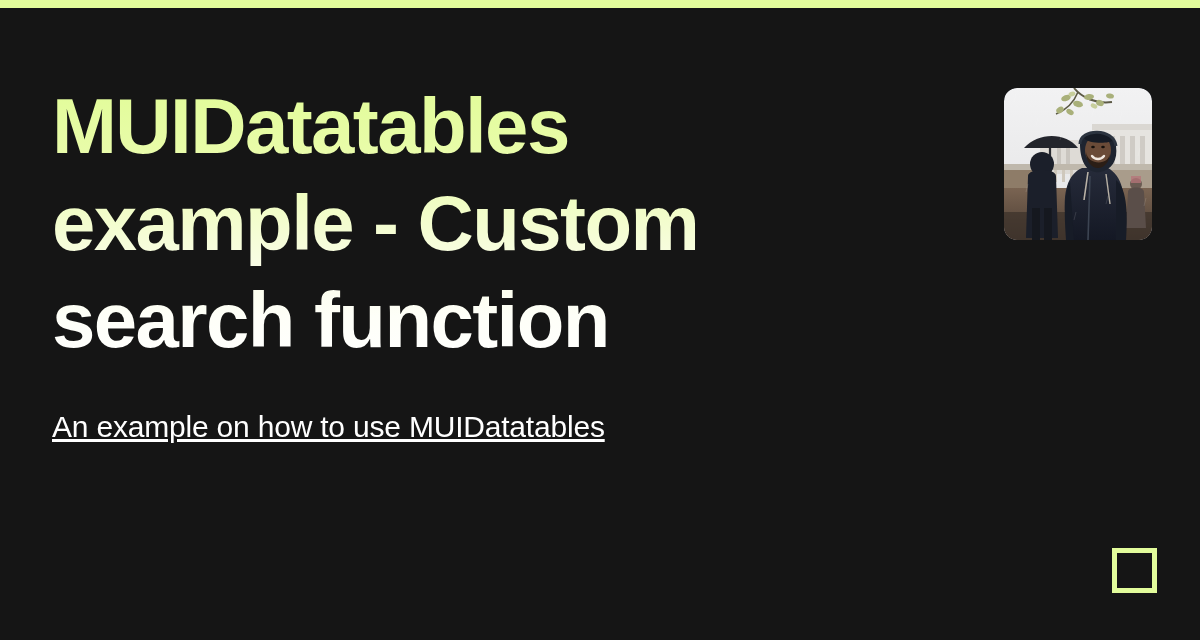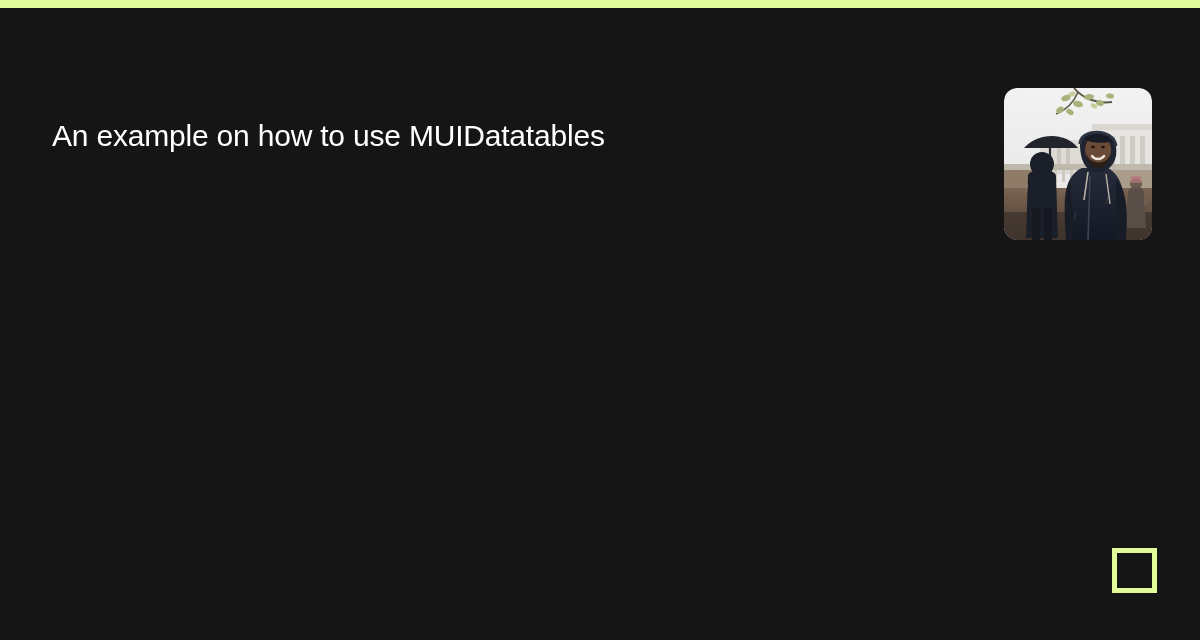"MUIDatatables example - Custom search" h1.title { html: none -> <h1>MUIDatatables example - Custom search function</h1> }
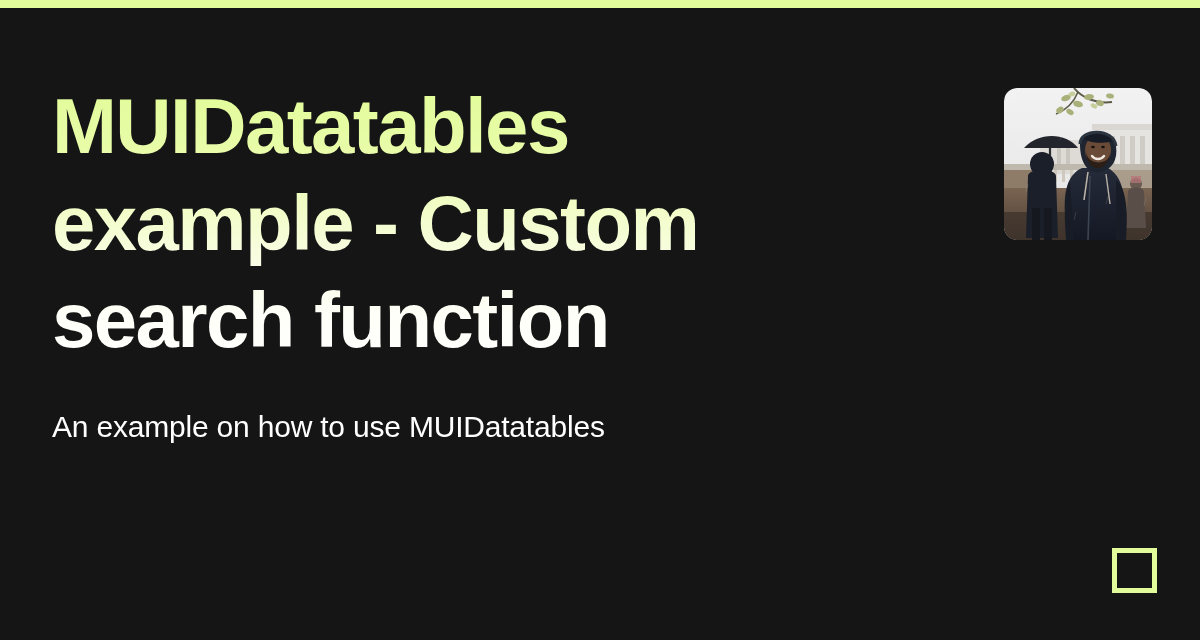"An example on how to" .subtitle { text-decoration: none -> underline }
